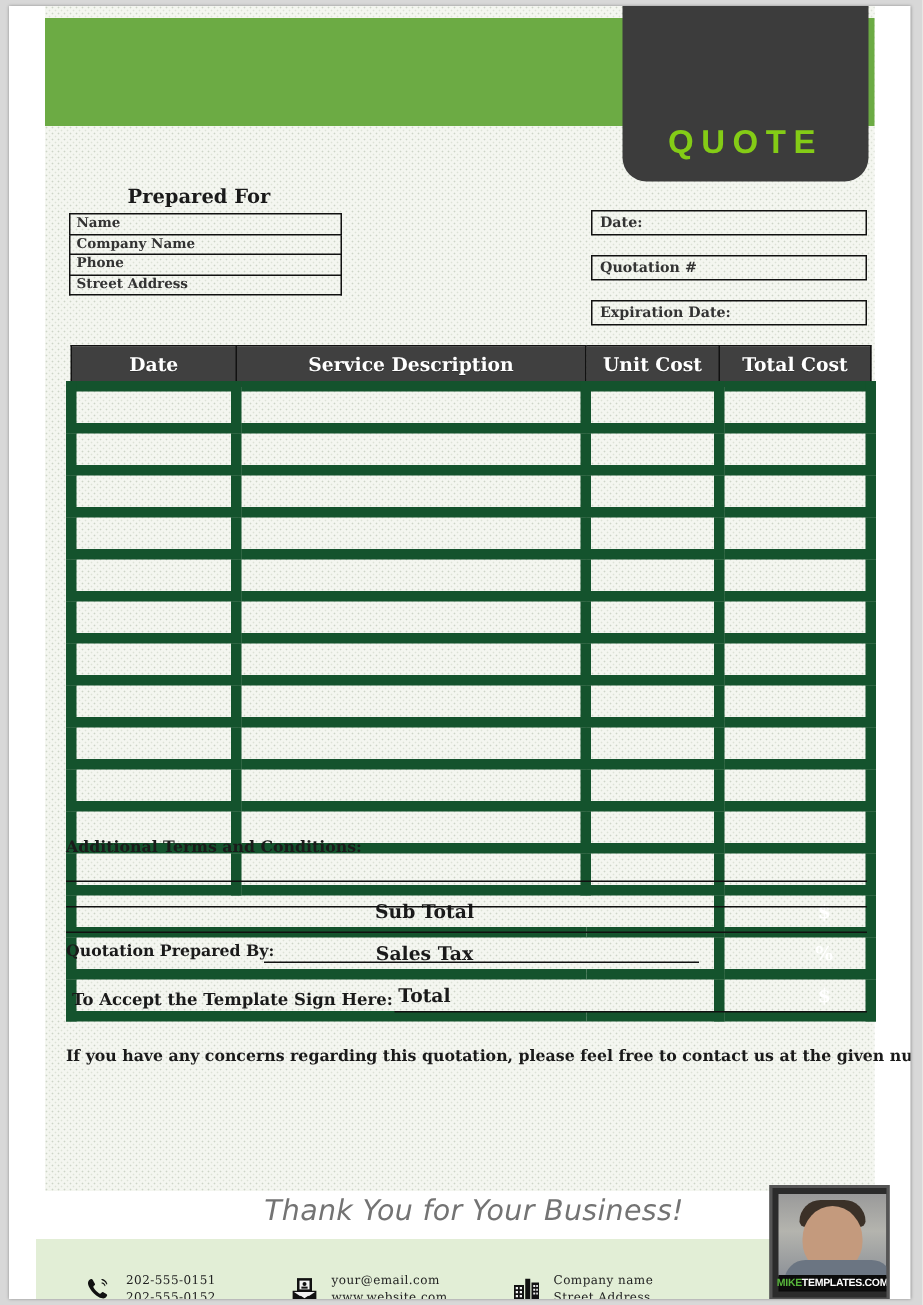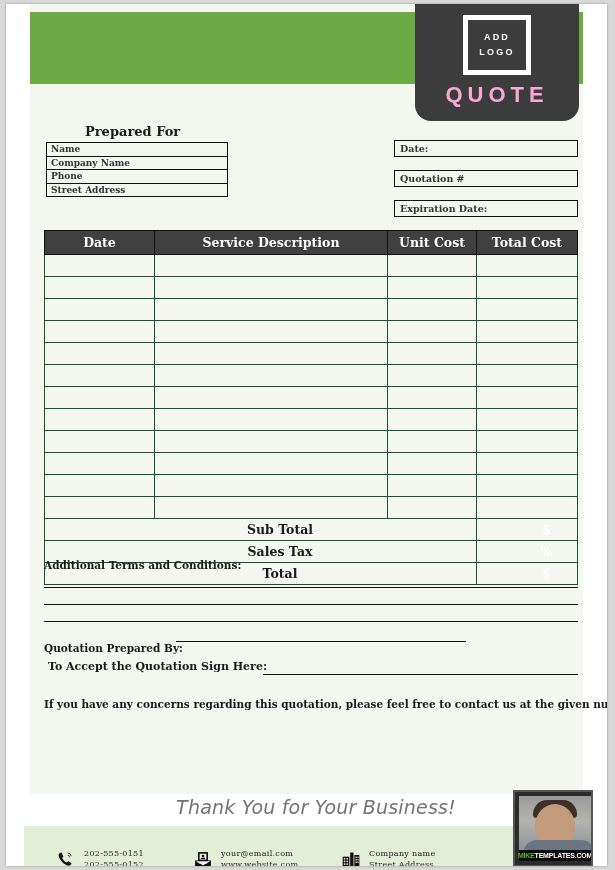"ADD" div.logobox { html: <div> <span>ADD</span> <span>LOGO</span> </div> -> none }
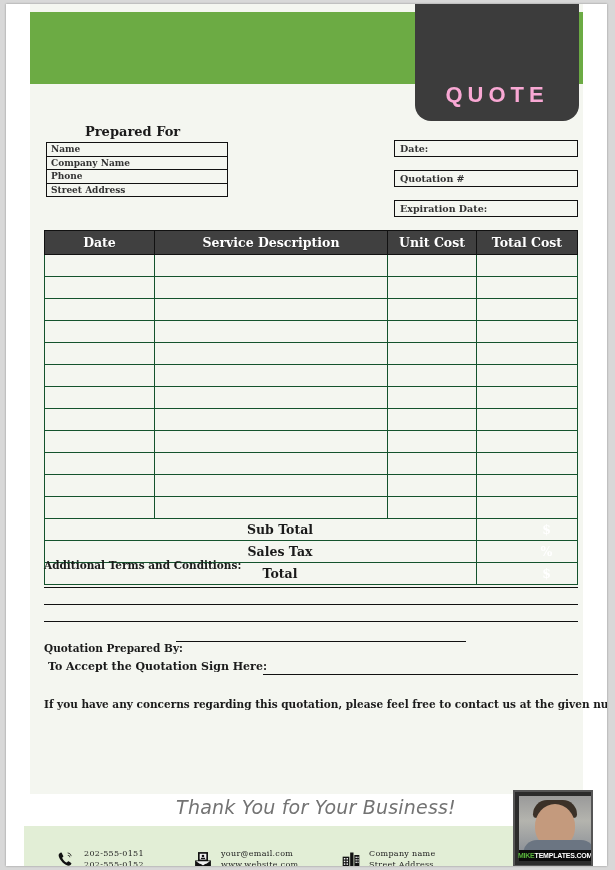"QUOTE" .quoteword { color: #f9a8d4 -> #84cc16 }
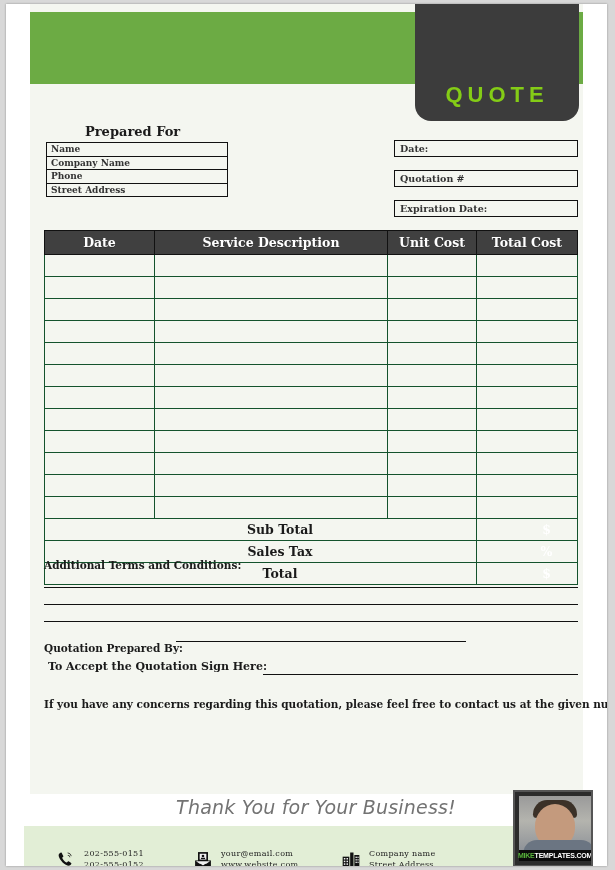"Sub Total" .items td { border: 1px solid #14532d -> 7px solid #14532d }
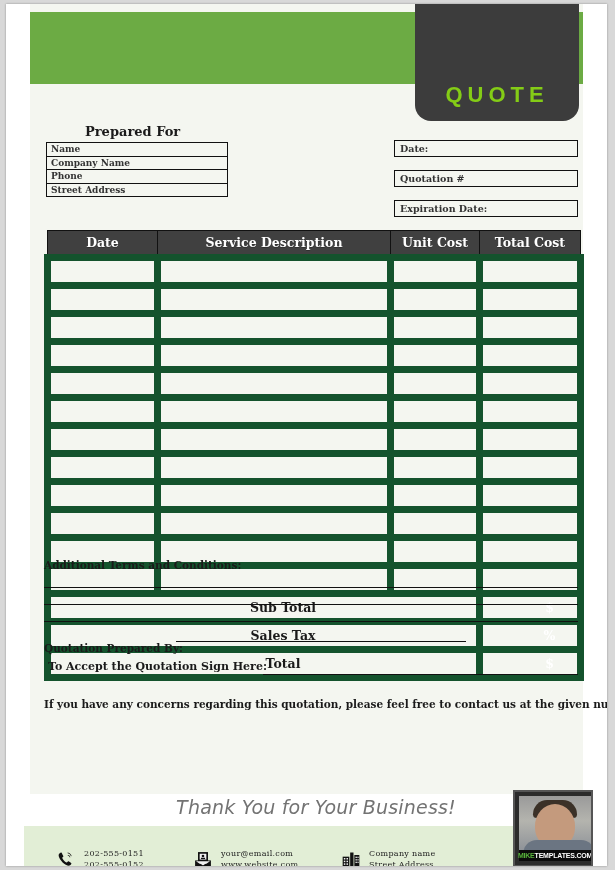"Quotation Prepared By:" .prepby { margin-top: 14px -> none }
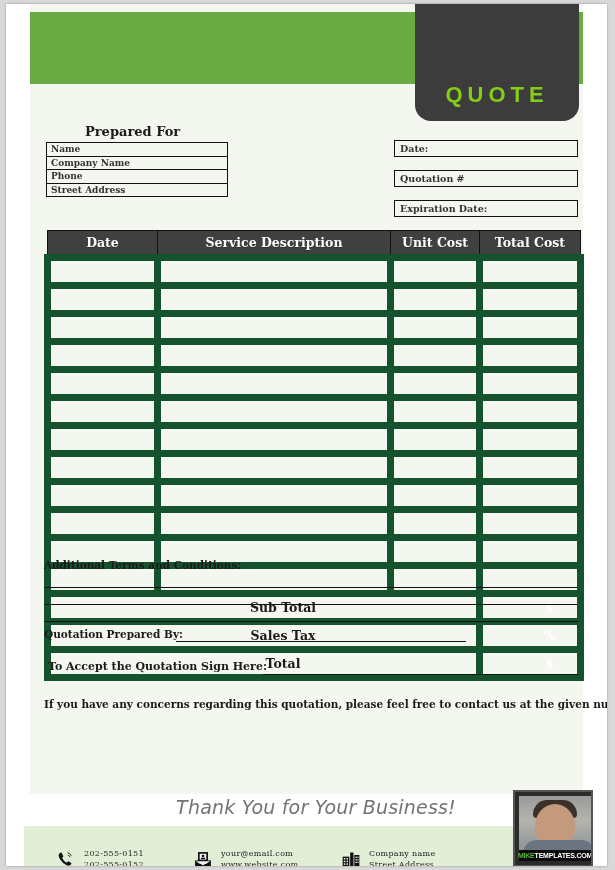"To Accept the Quotation Sign" div.accept { text: Quotation -> Template }
